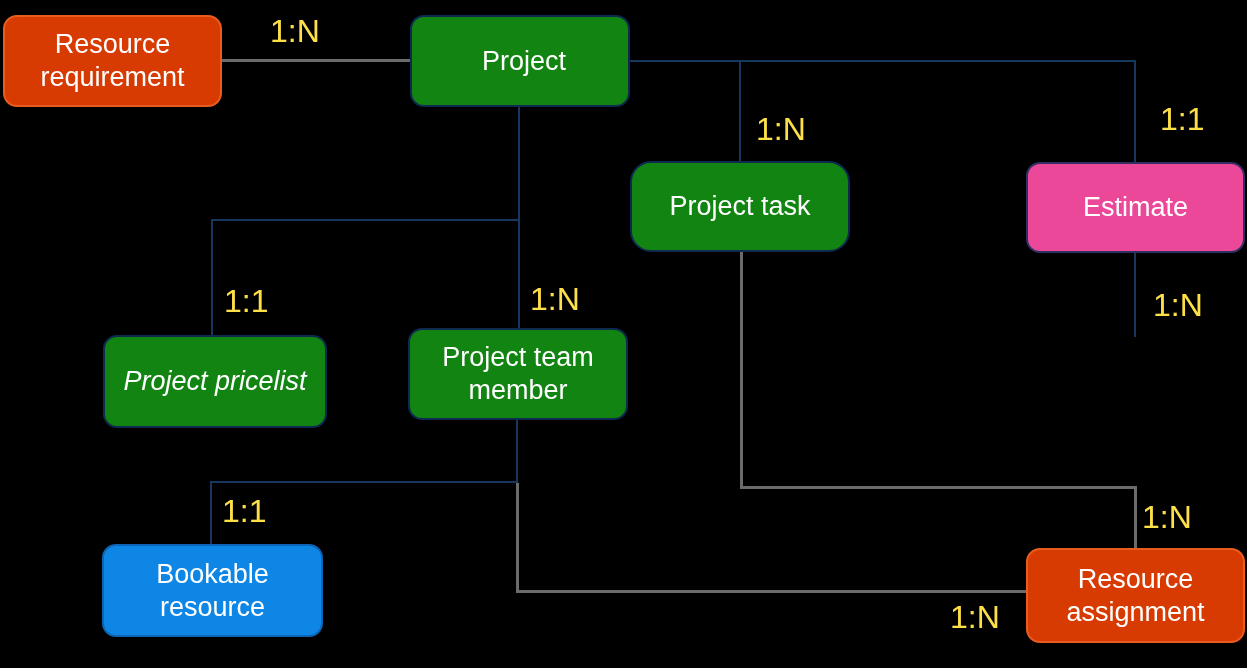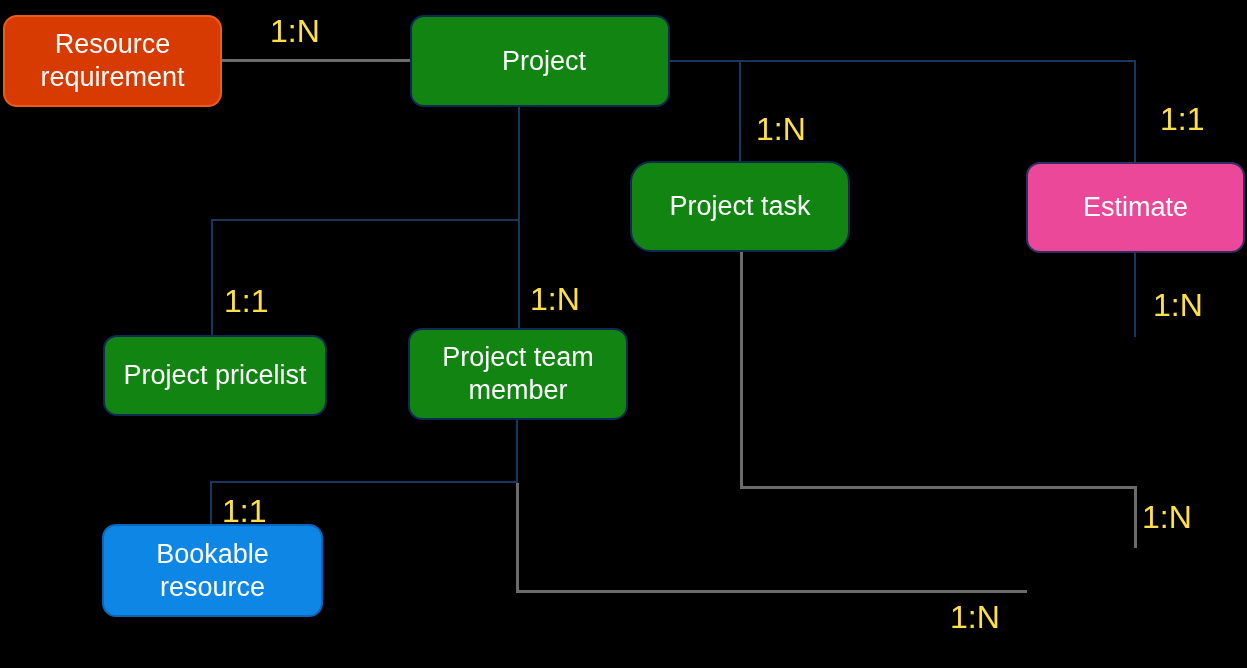"Project" div.node { width: 260px -> 220px }
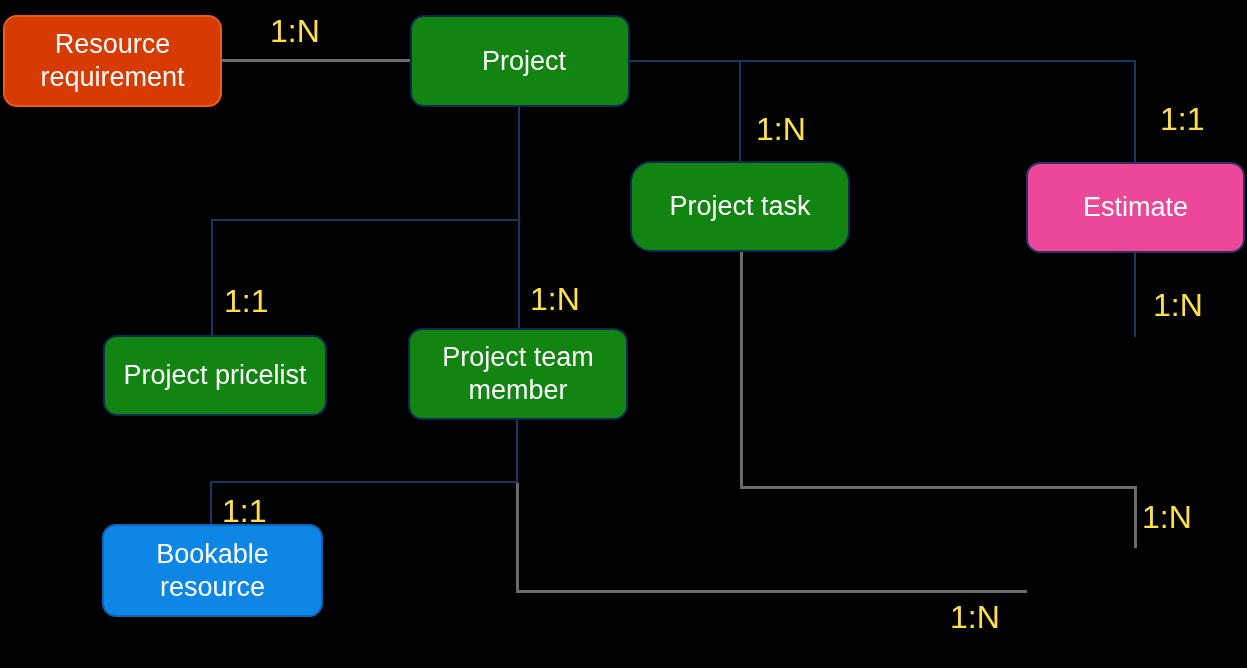"Project pricelist" div.node { font-style: none -> italic; height: 81px -> 93px }
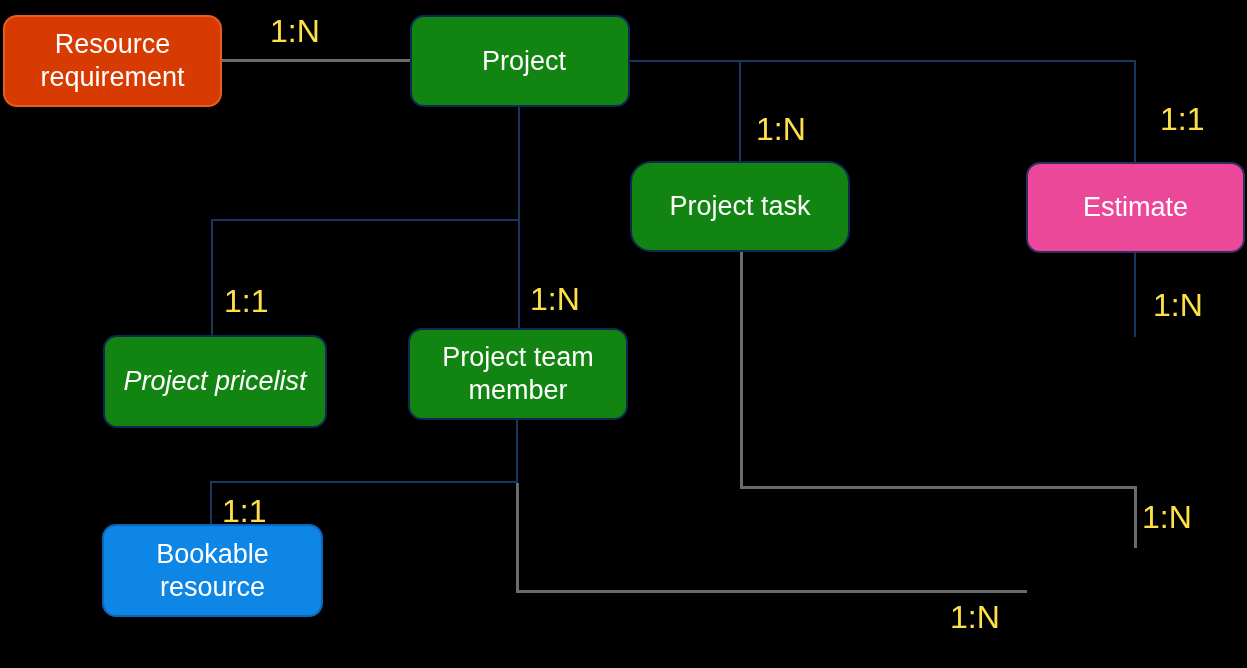"Bookable resource" div.node { top: 524px -> 544px }
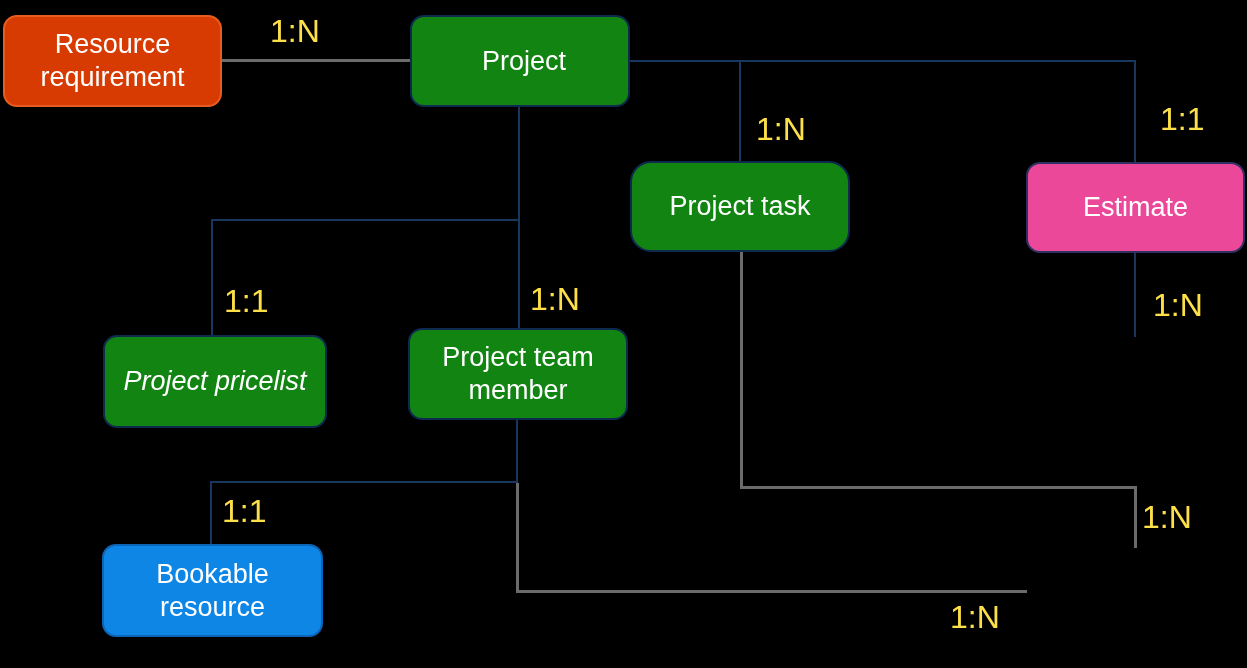"Resource assignment" div.node { html: none -> <div> <span>Resource assignment</span> </div> }
